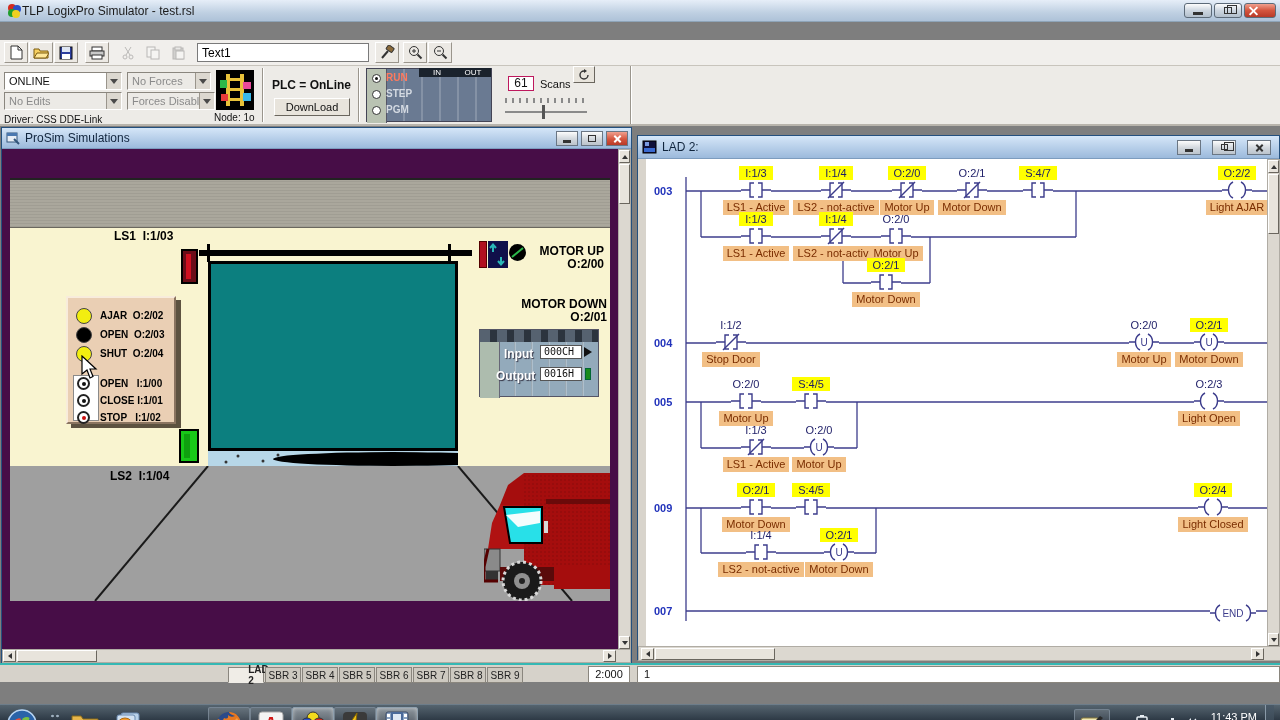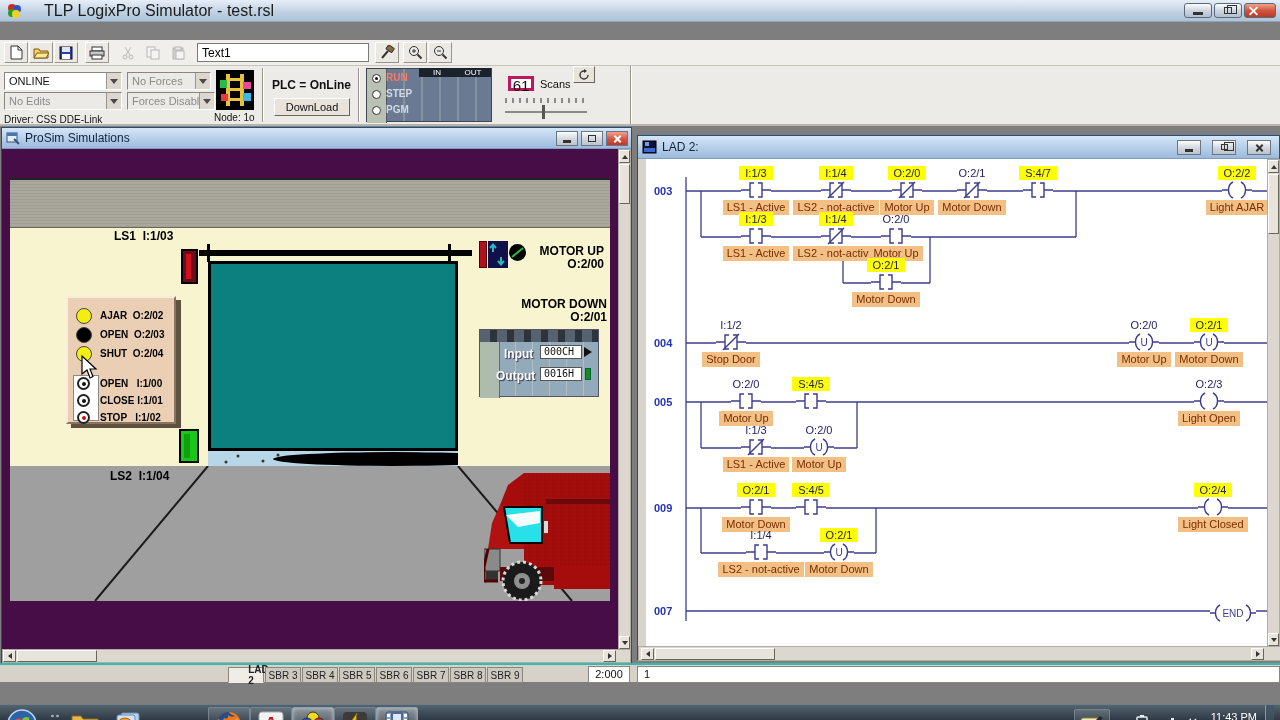"TLP LogixPro Simulator - test.rsl" #titlebar .title { font-size: 16px -> 12px; margin-left: 22px -> 0 }
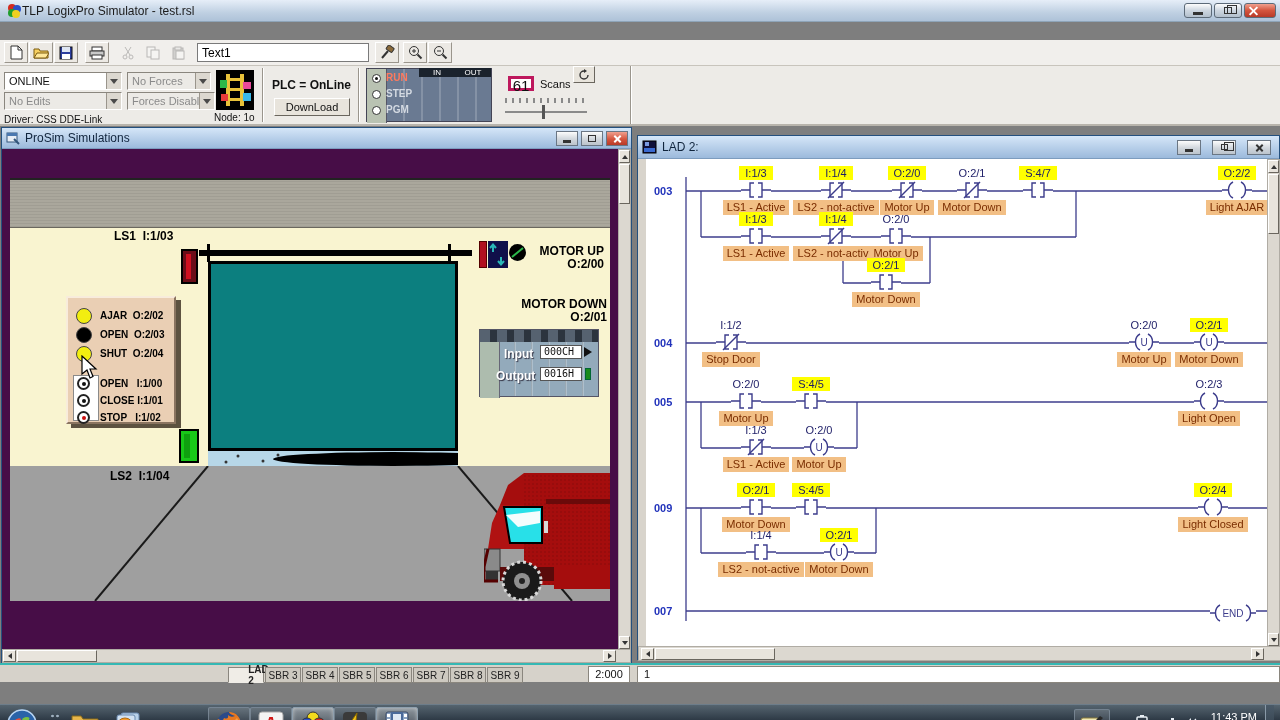"61" div.abs { border: 3px solid #be185d -> 1px solid #be185d; font-size: 15px -> 12px }
